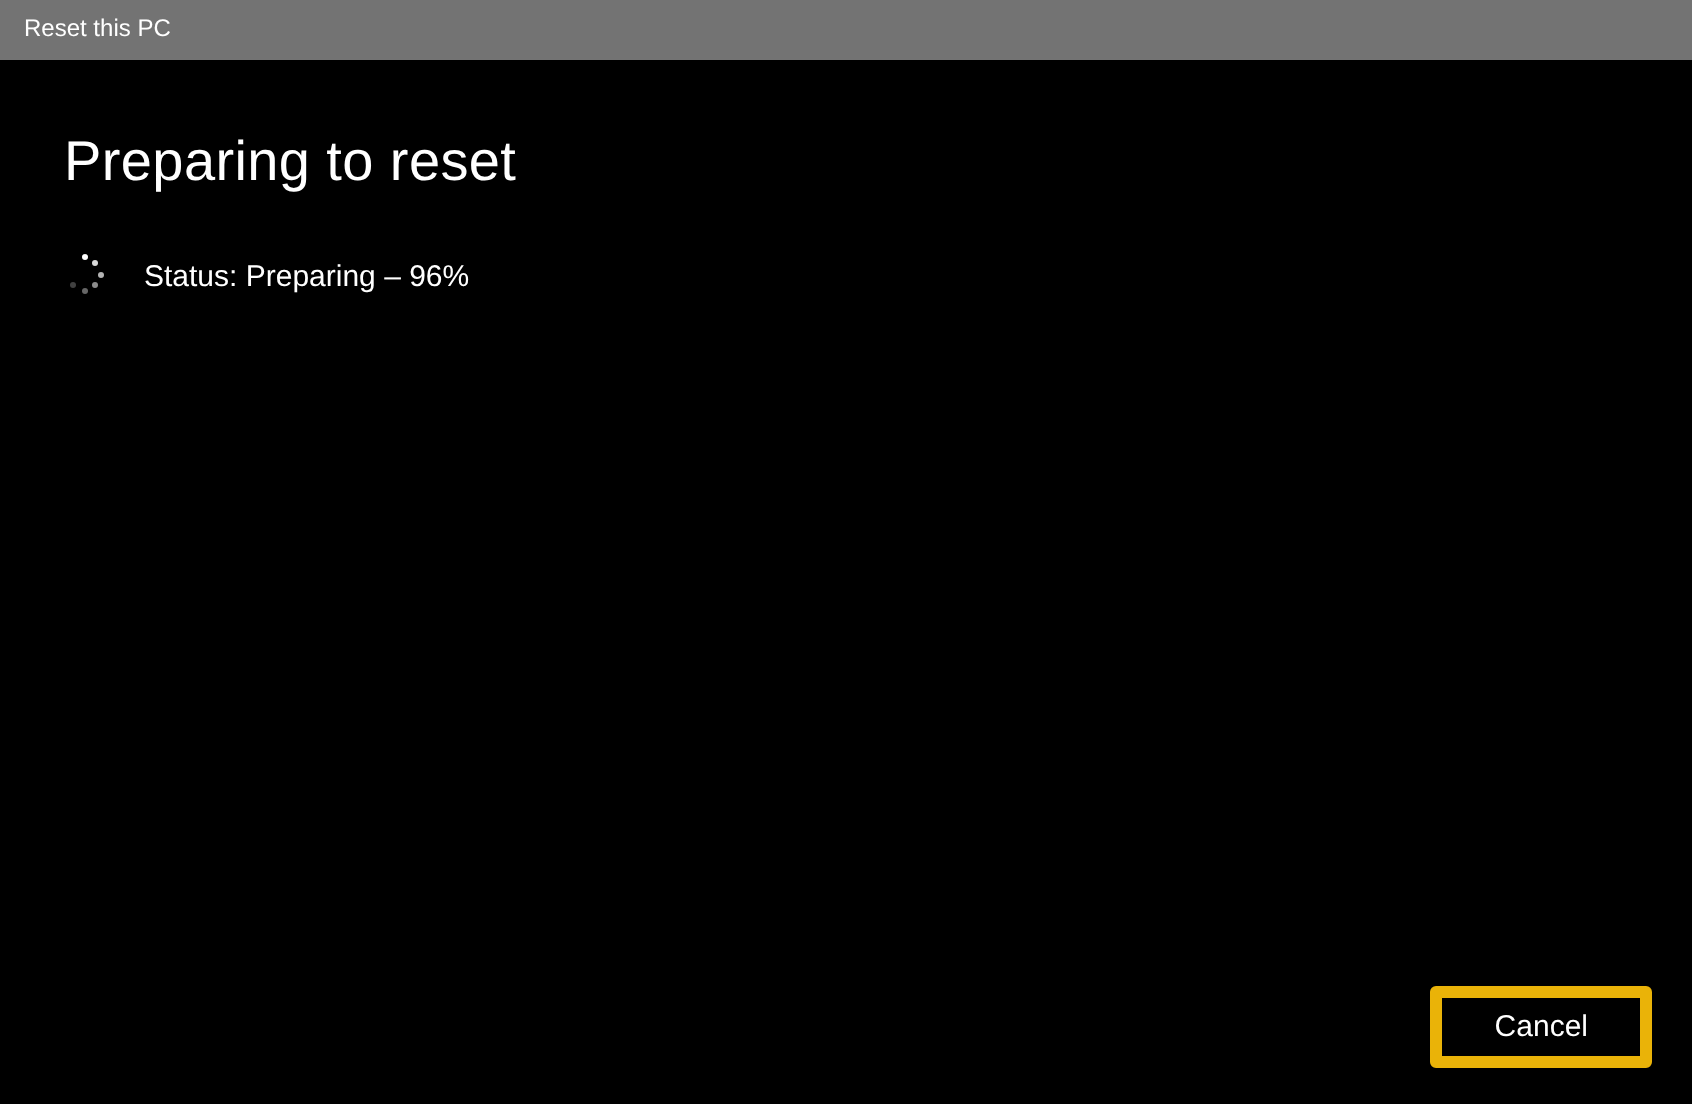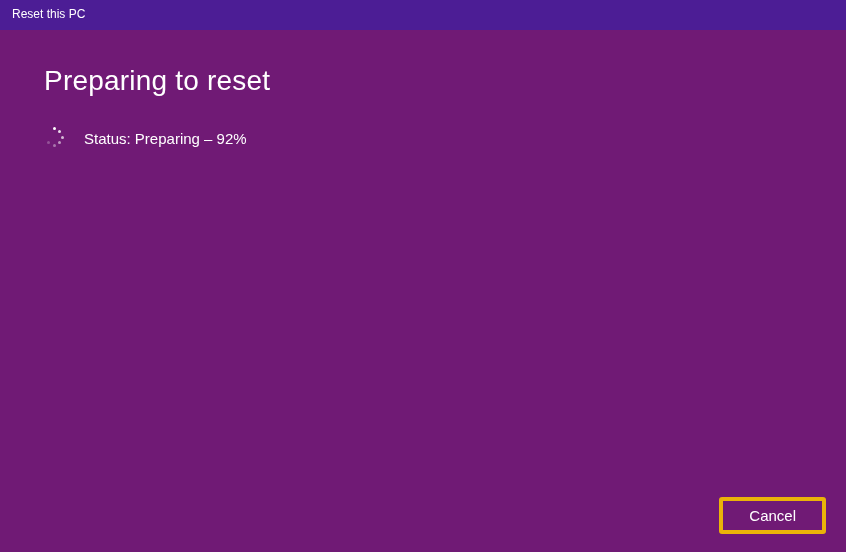"Reset this PC" .title-bar { background: #4c1d95 -> #737373 }
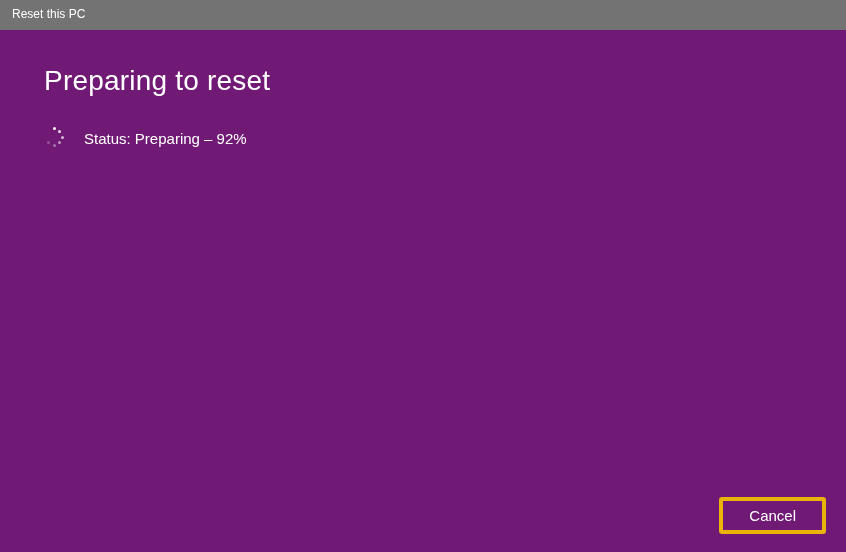"Preparing to reset" .main-area { background: #701a75 -> #000000; padding: 35px 32px 20px 44px -> 35px 32px 20px 32px }
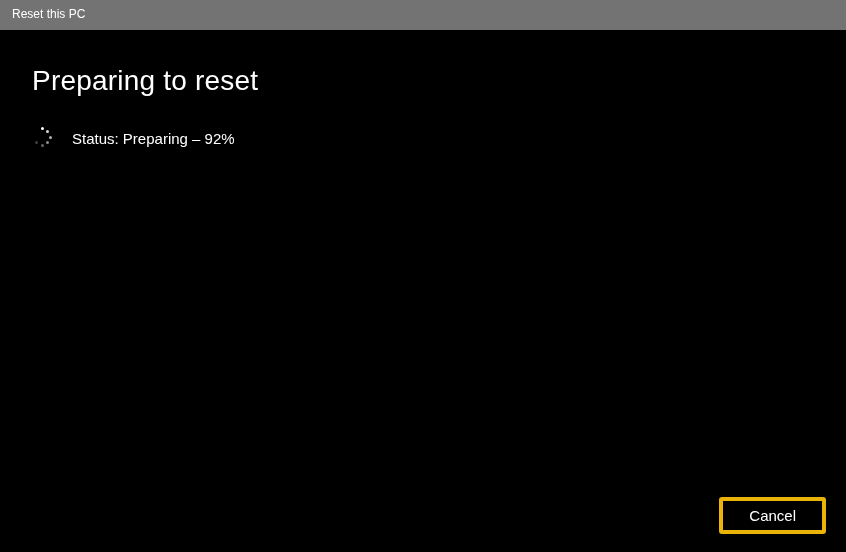"Status: Preparing – 92%" div { text: 92% -> 96% }
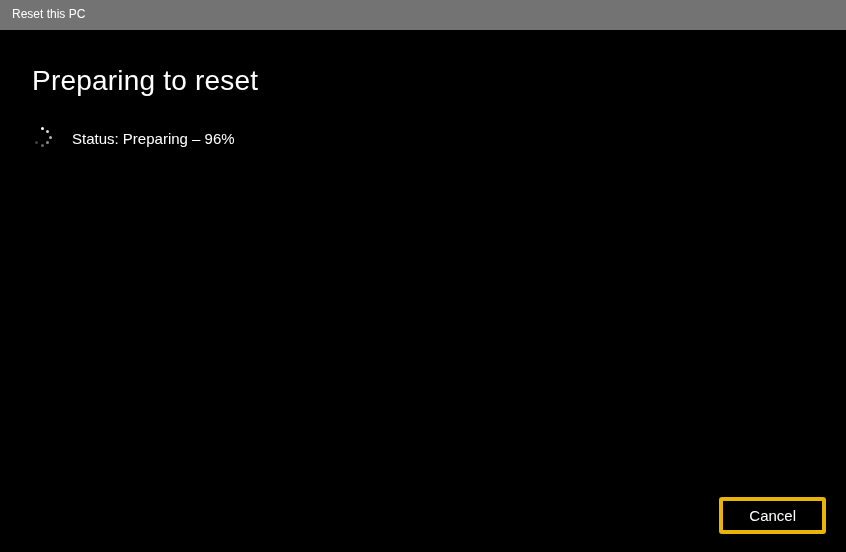"Cancel" .cancel-btn { border: 4px solid #eab308 -> 6px solid #eab308 }
